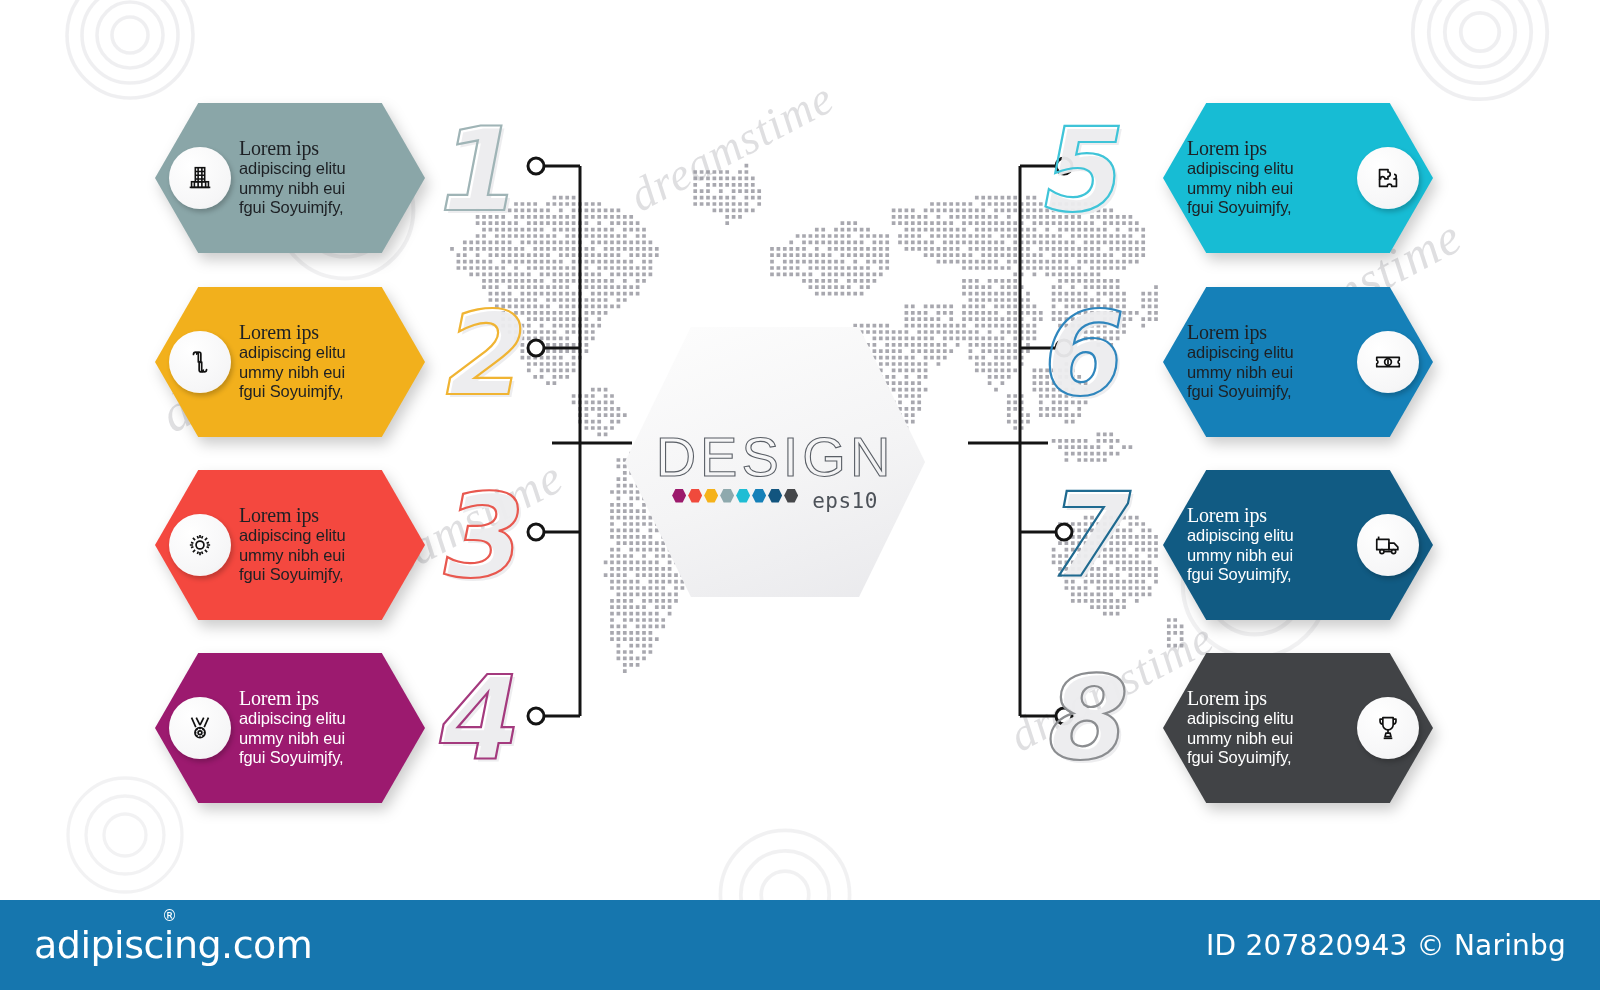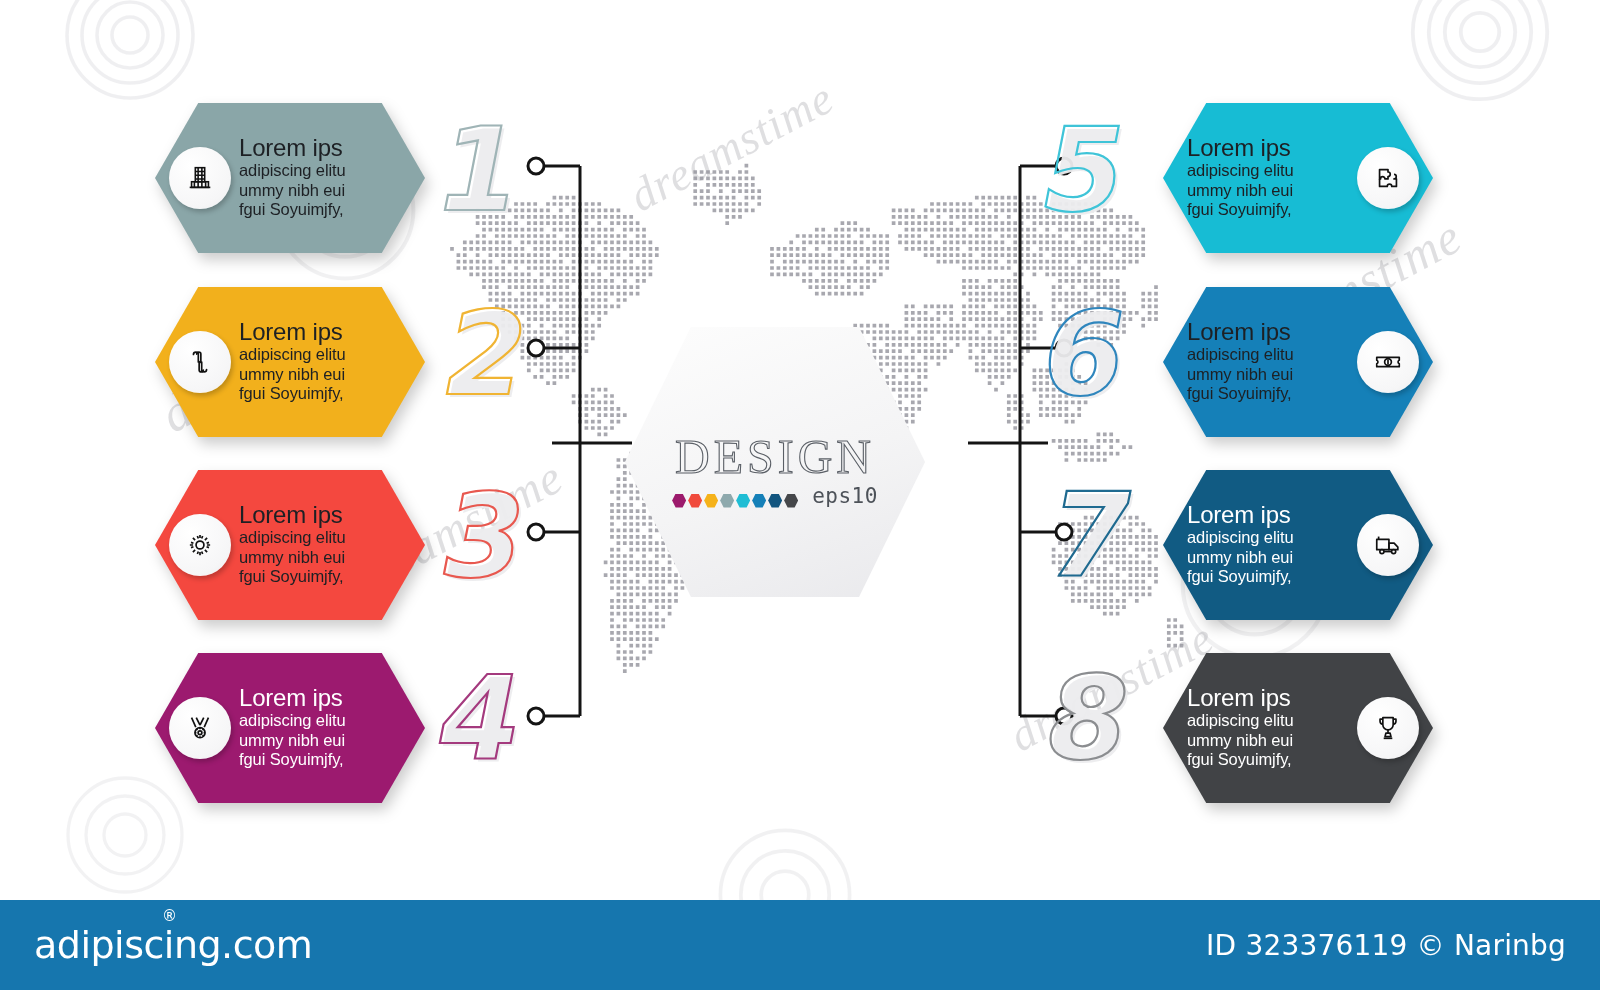"Lorem ips" .txt .head { font-family: none -> Liberation Serif, serif; font-size: 24px -> 20px }
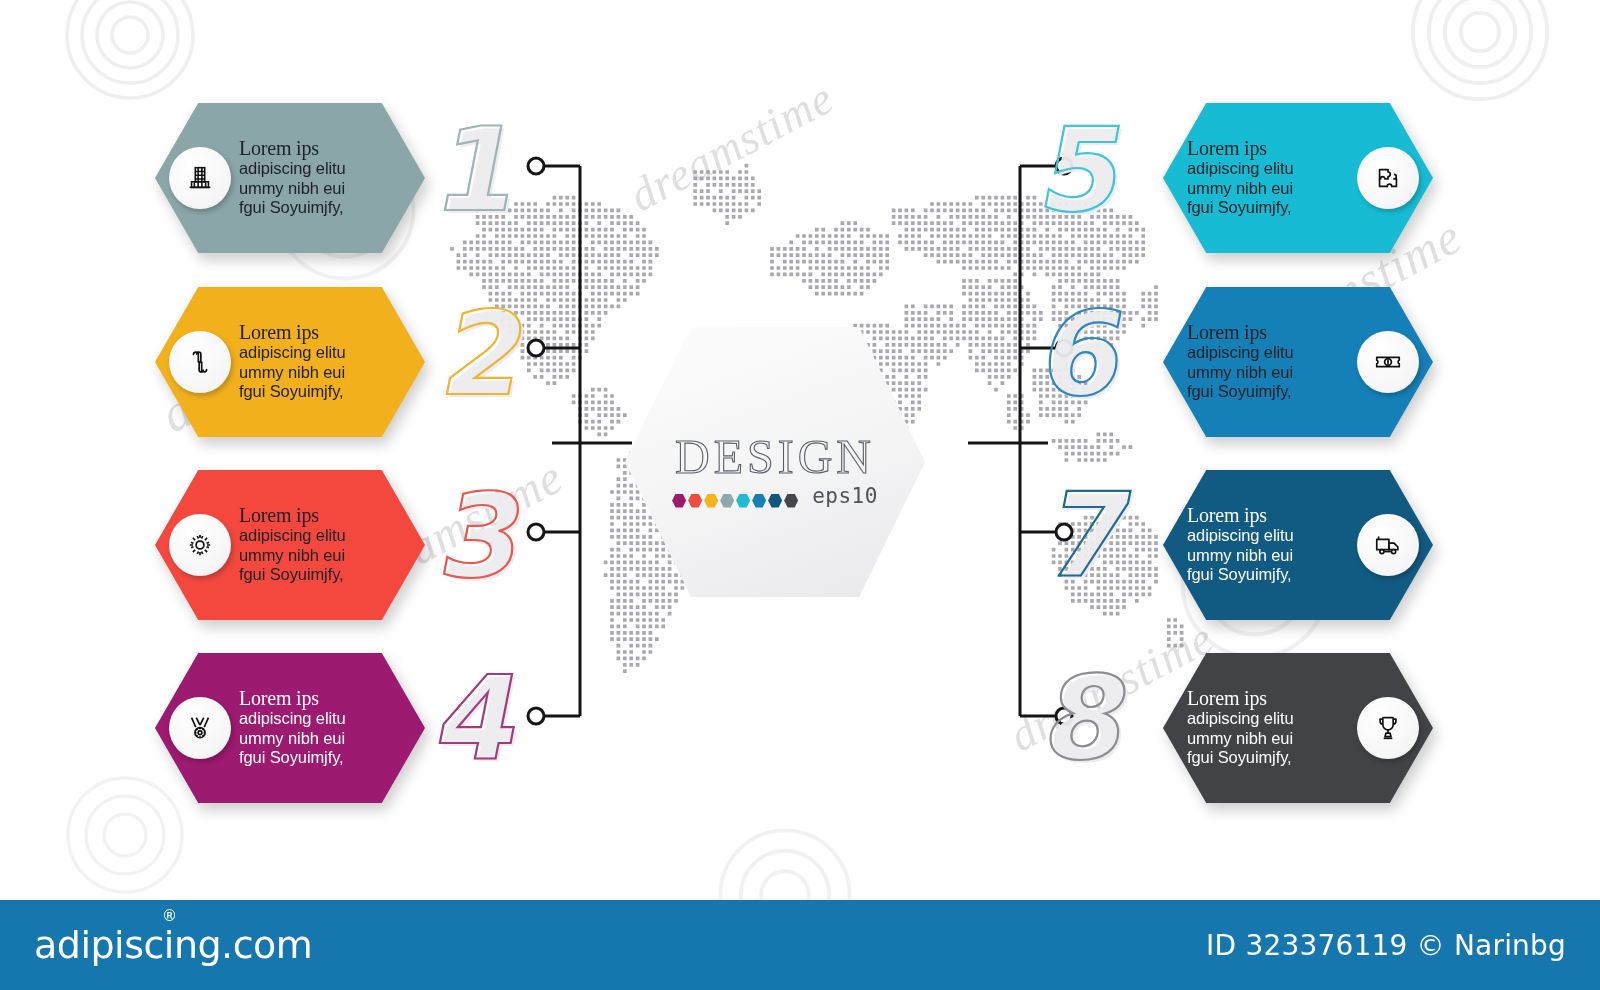"DESIGN" #center-hex .t2 { font-family: Liberation Serif, serif -> Liberation Sans, sans-serif; font-size: 48px -> 56px }
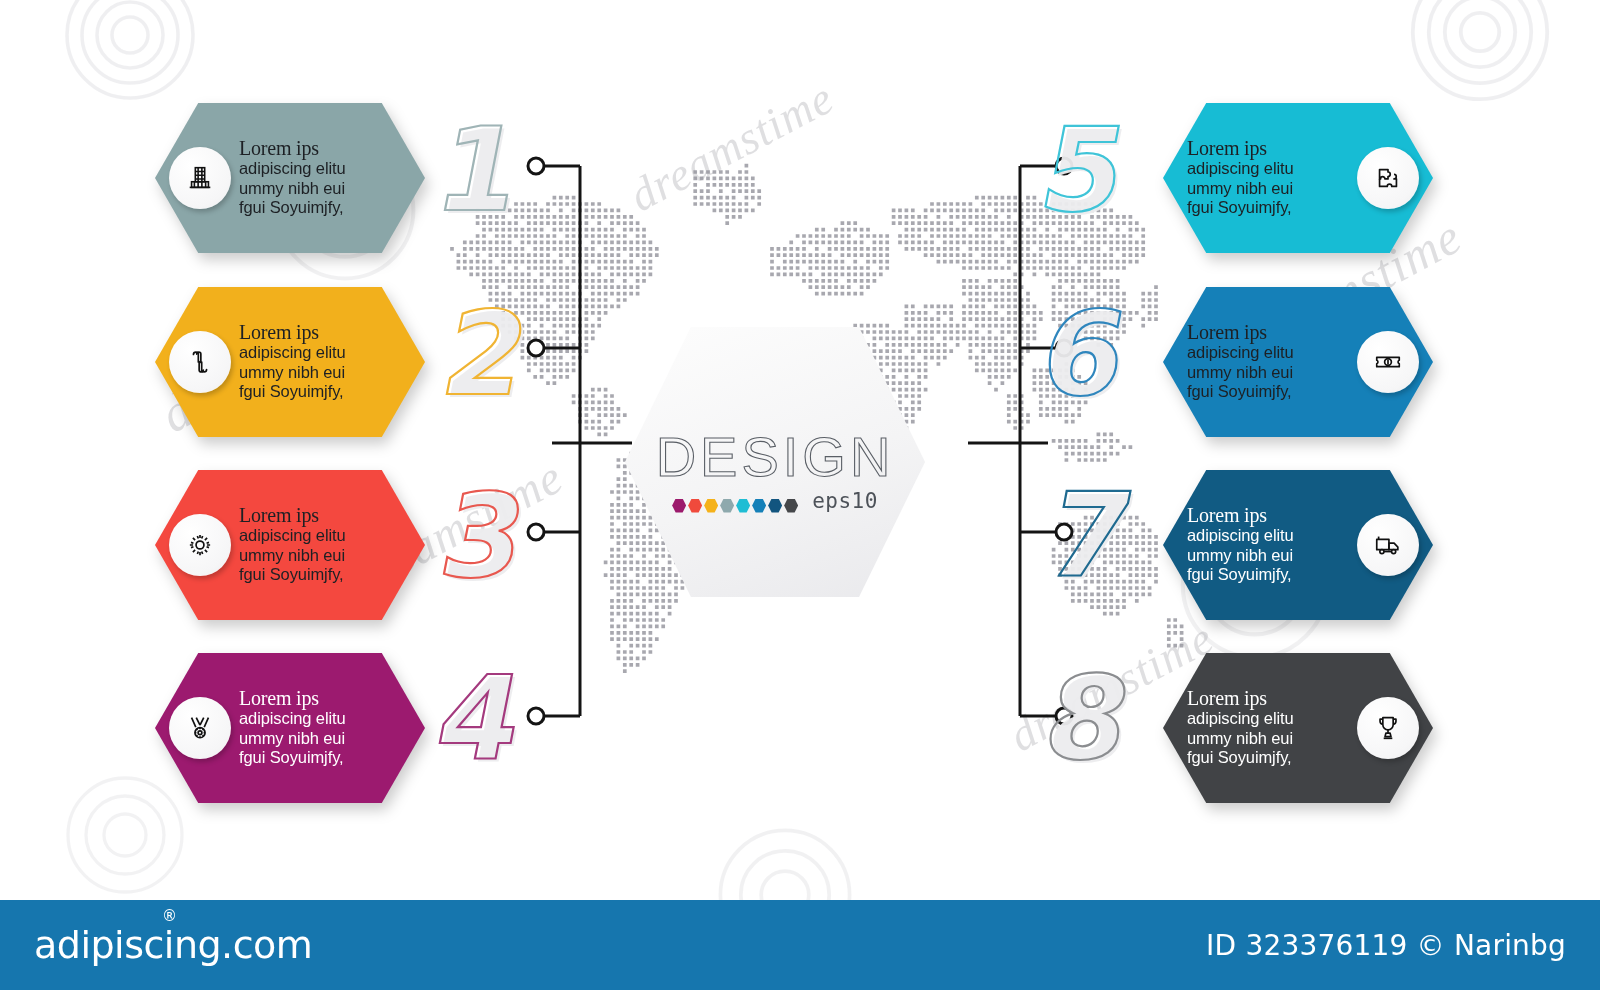"eps10" #center-hex .dots-row { align-items: flex-end -> flex-start }
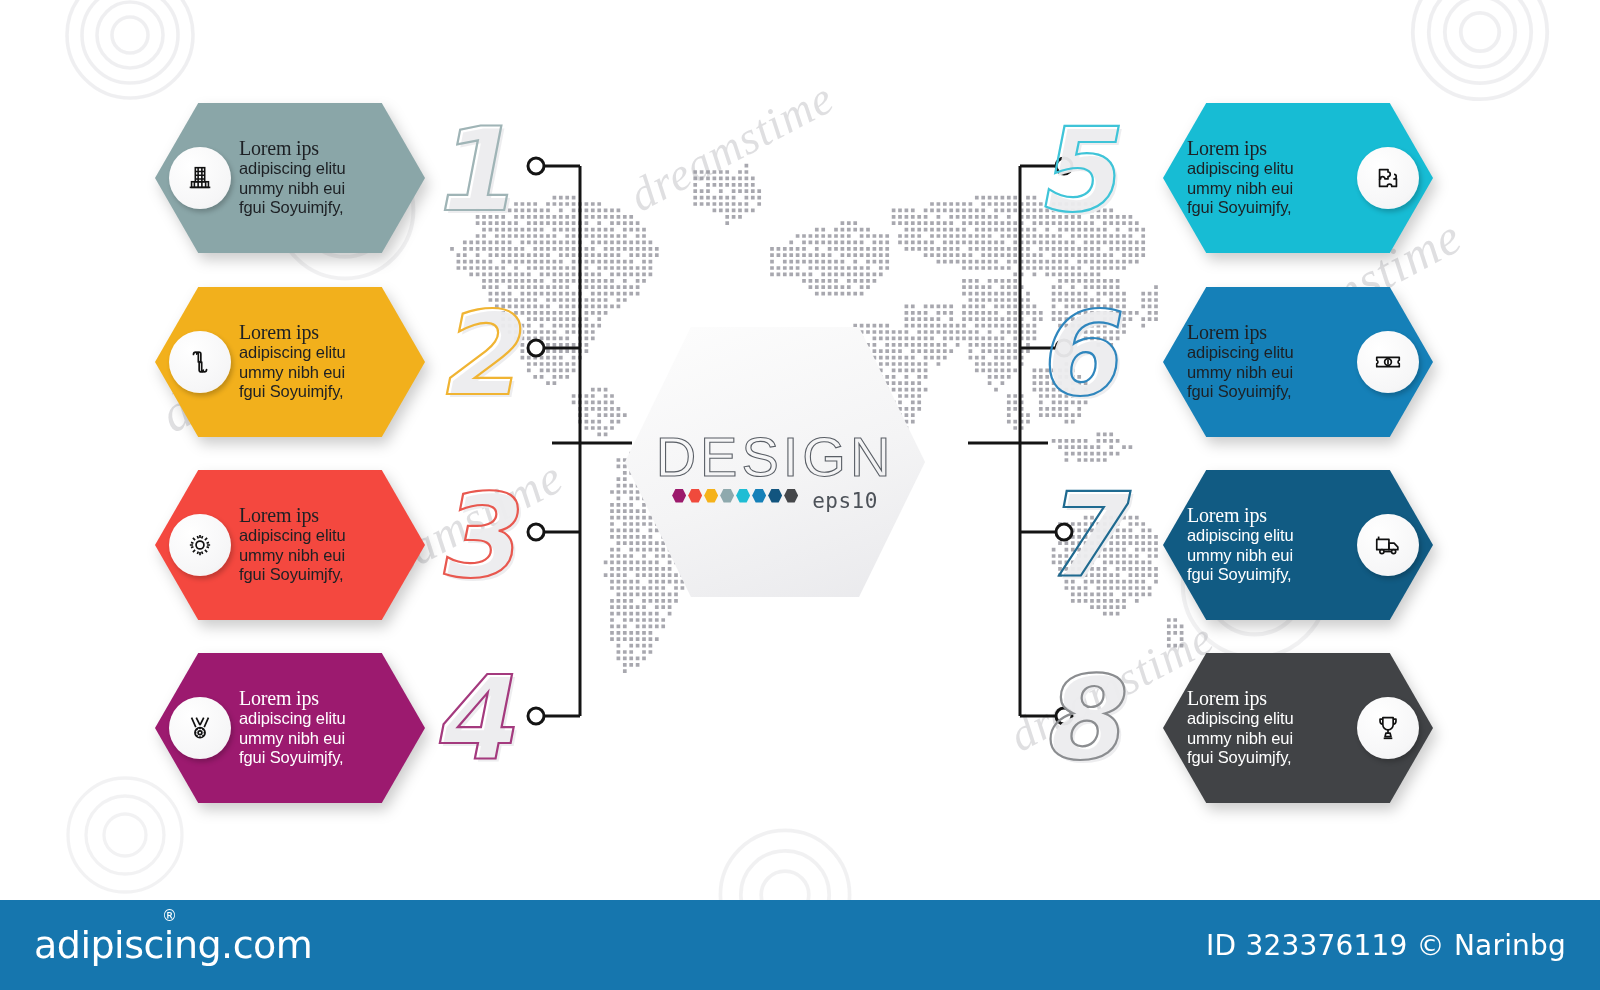"ID 323376119 © Narinbg" div { text: 323376119 -> 207820943 }
